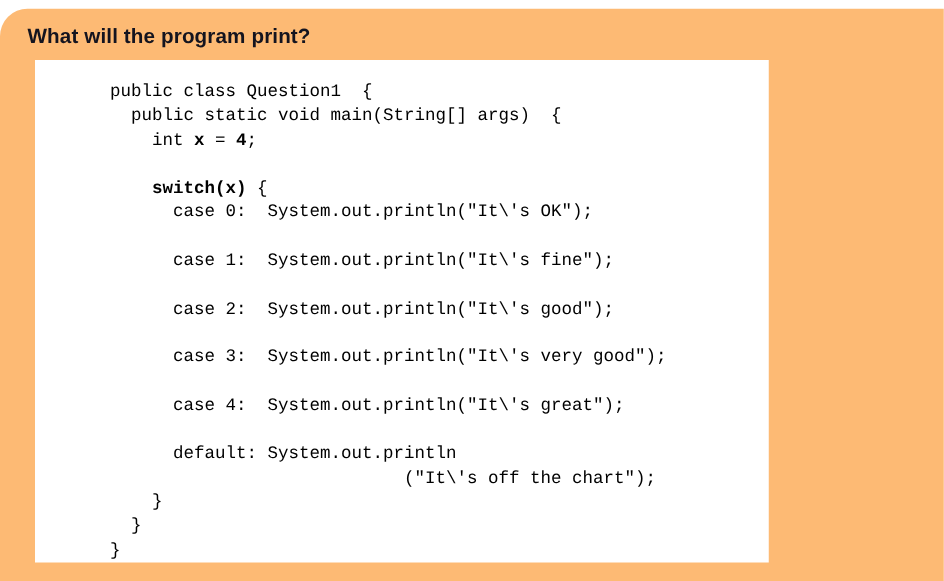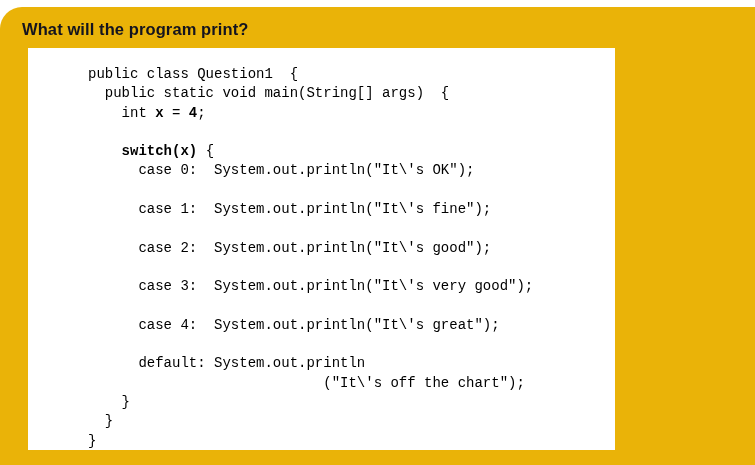"What will the program print?" .question-card { background: #eab308 -> #fdba74 }
